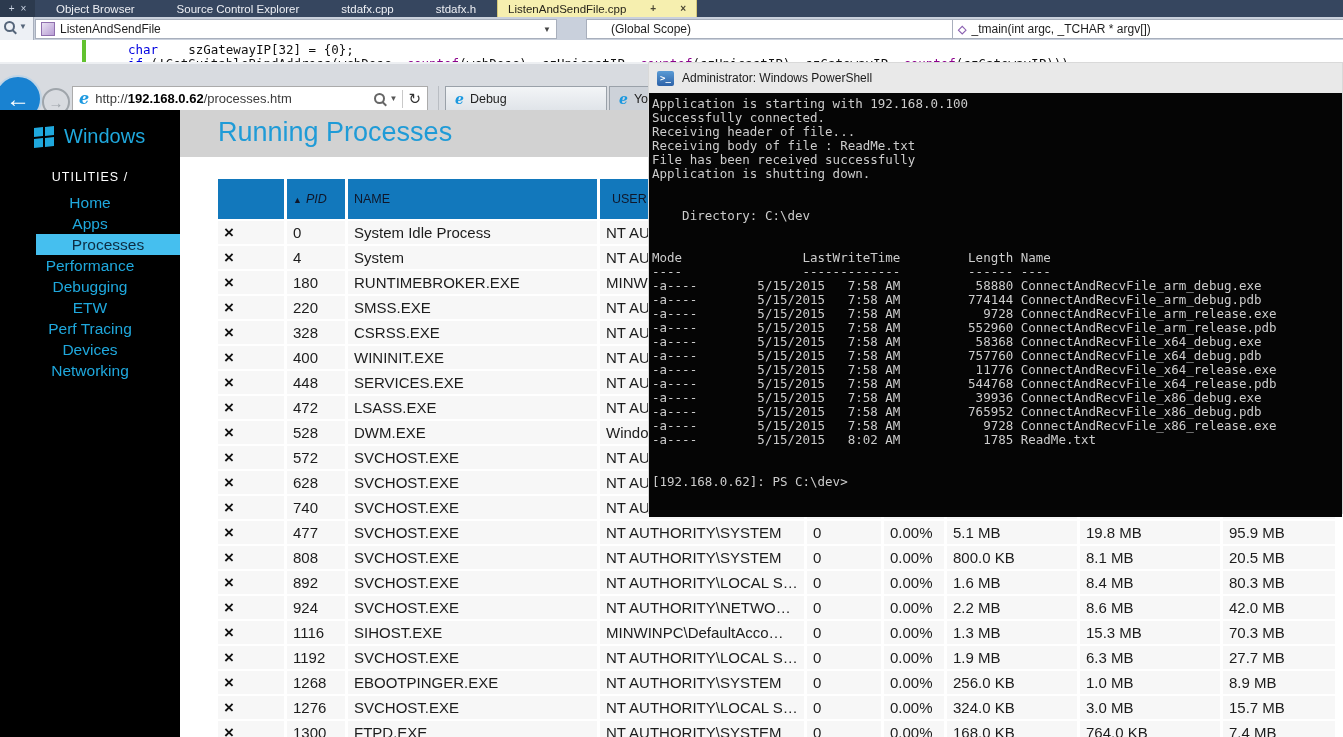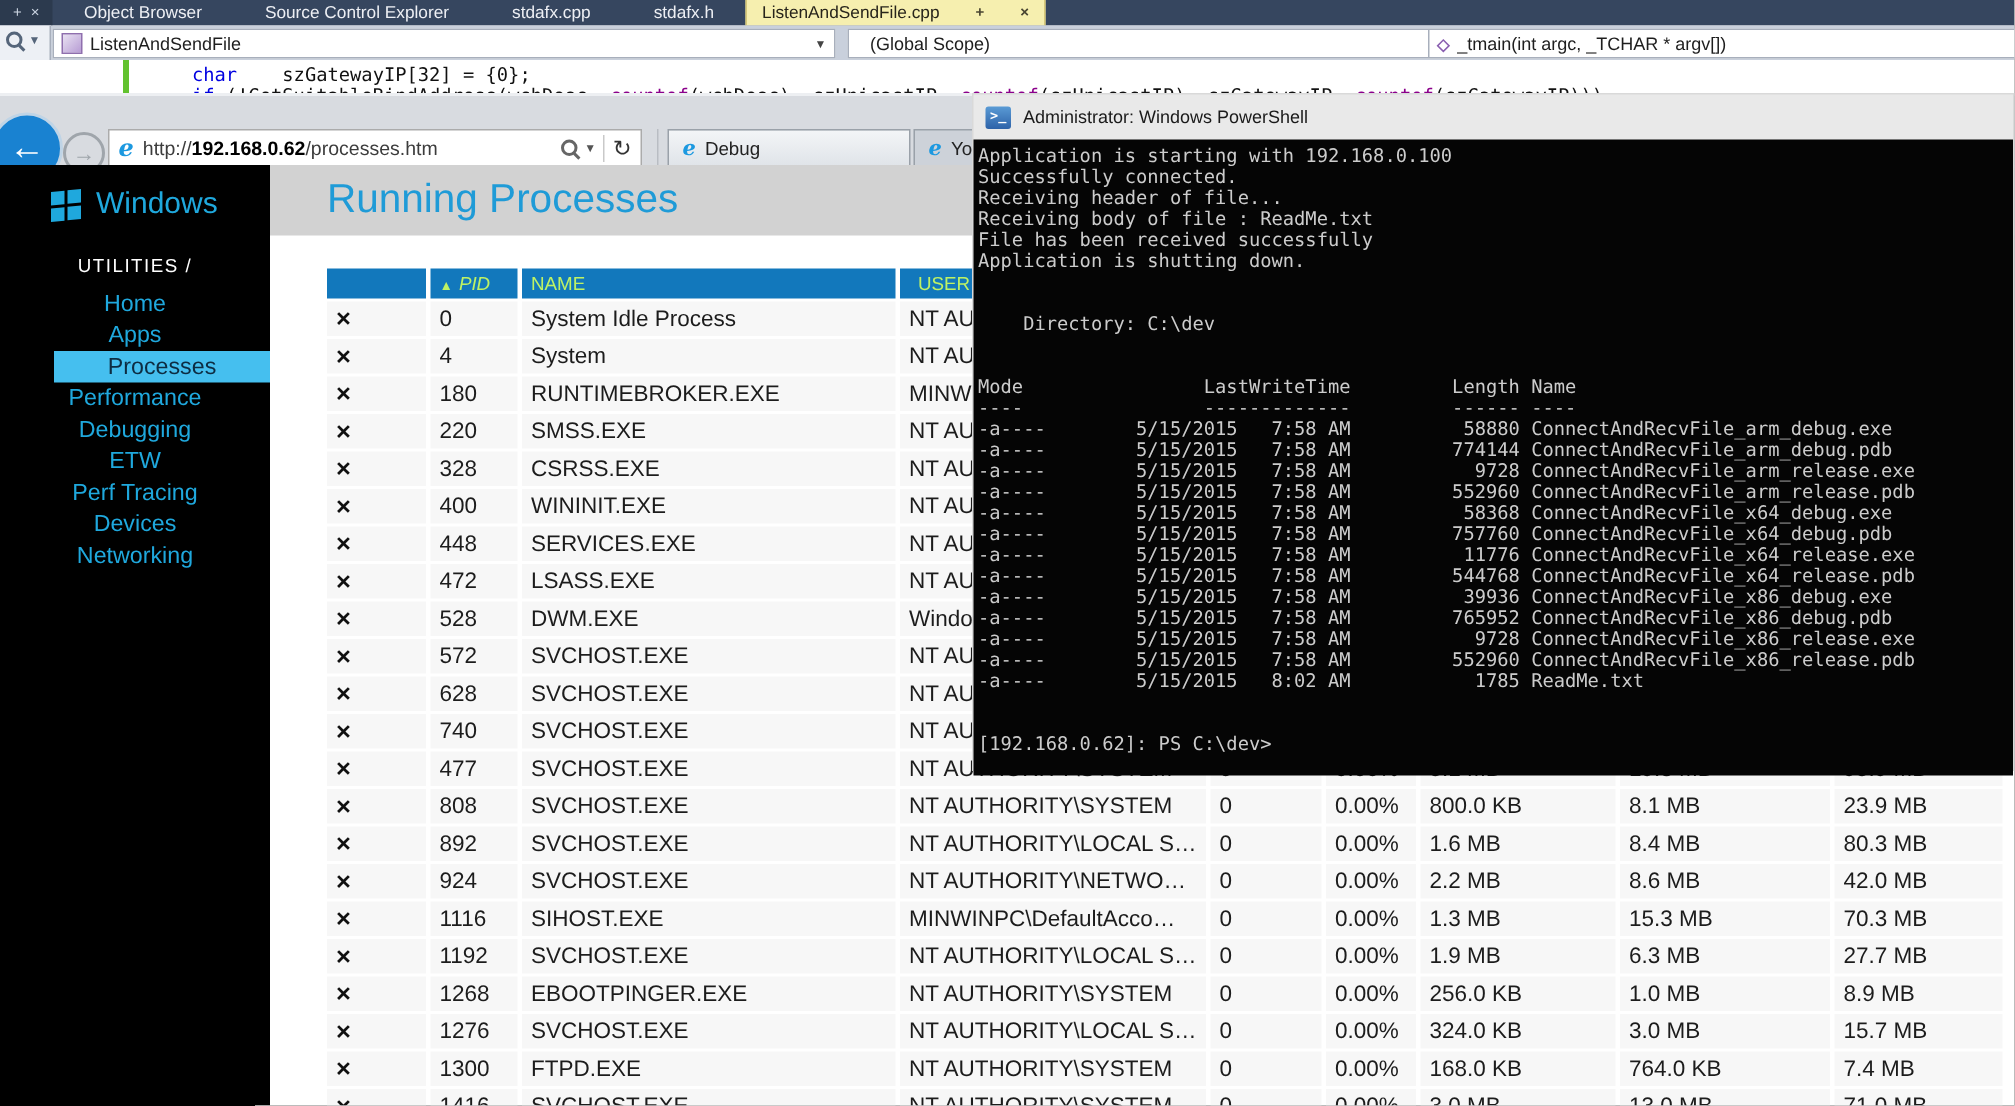"(Global Scope)" div.vs-combo { left: 565px -> 586px; padding-left: 14px -> 24px }
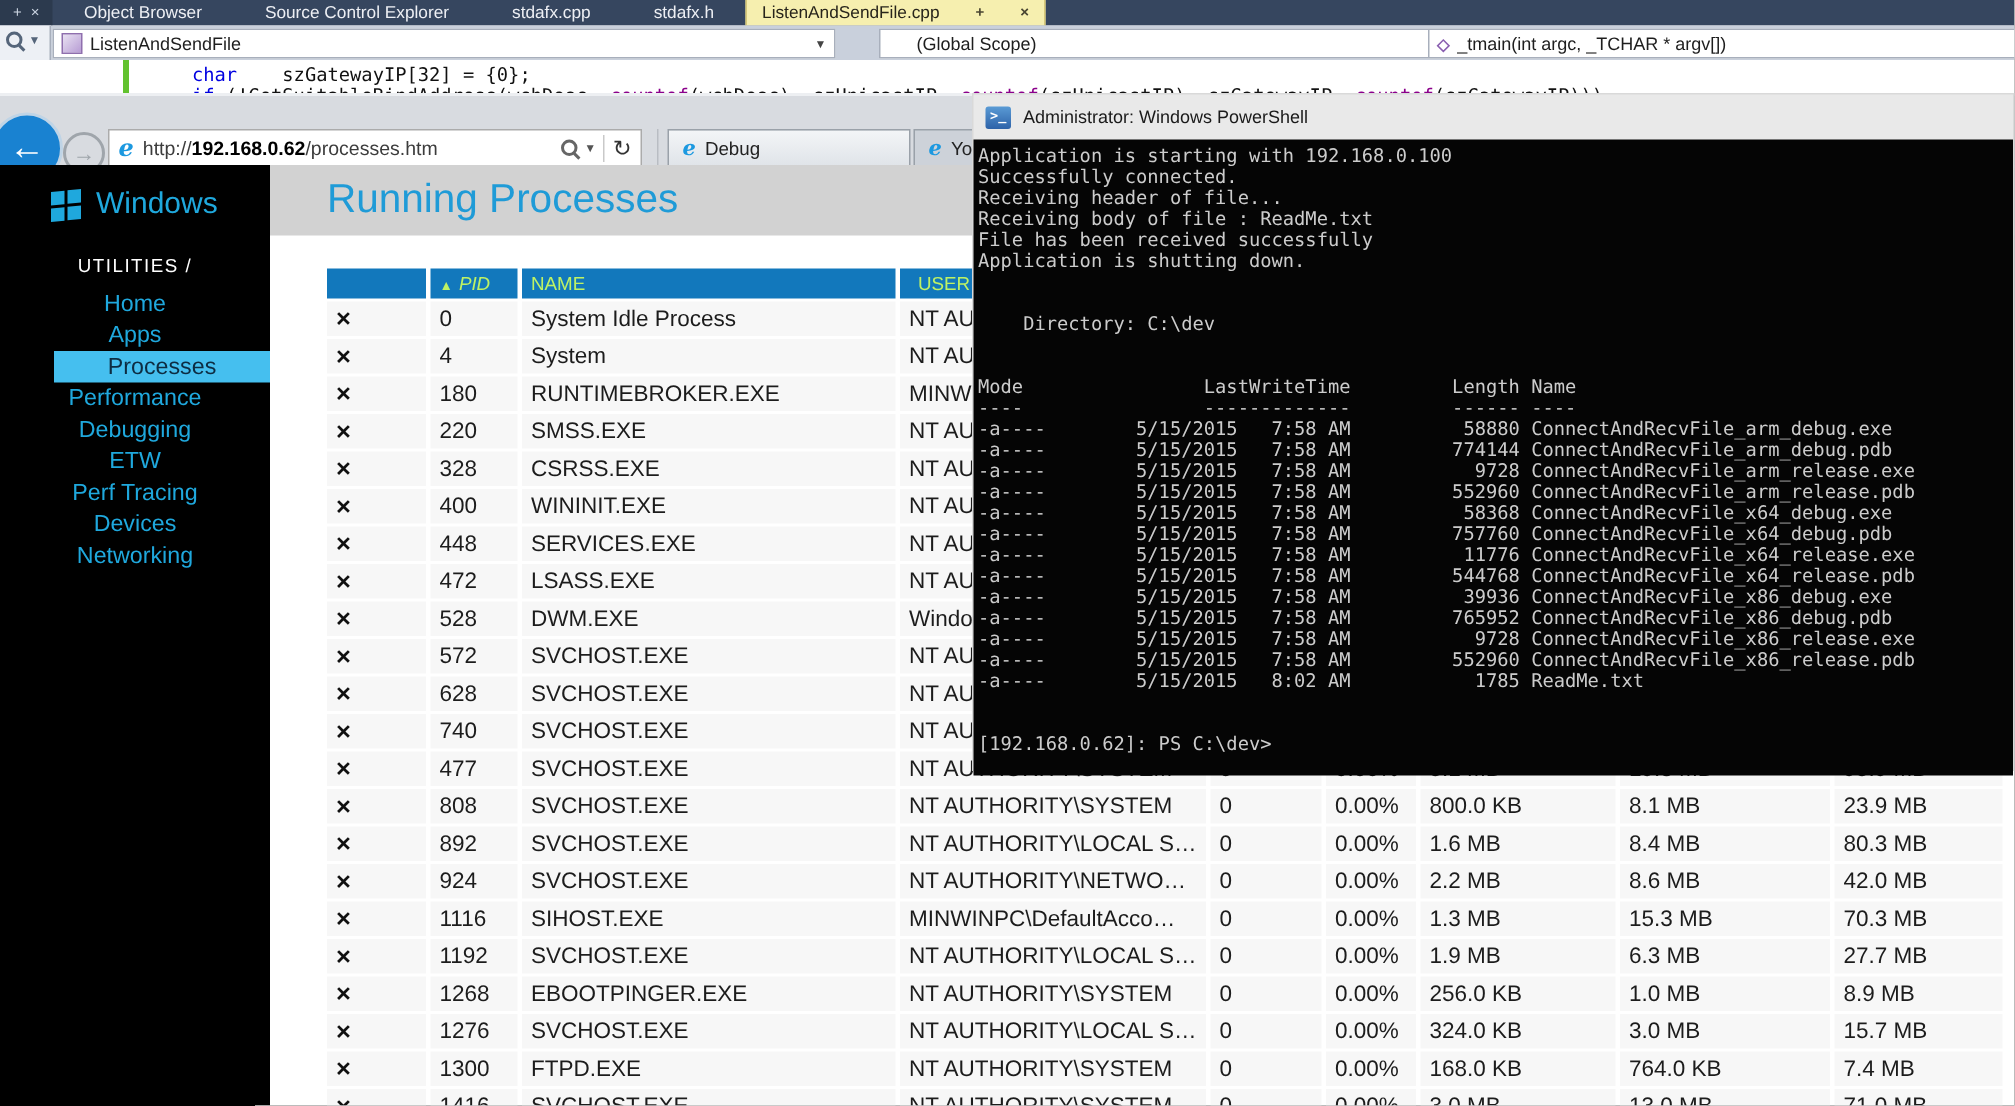"▲ PID" table.proc th { color: #bef264 -> #0f172a; height: 20px -> 40px }
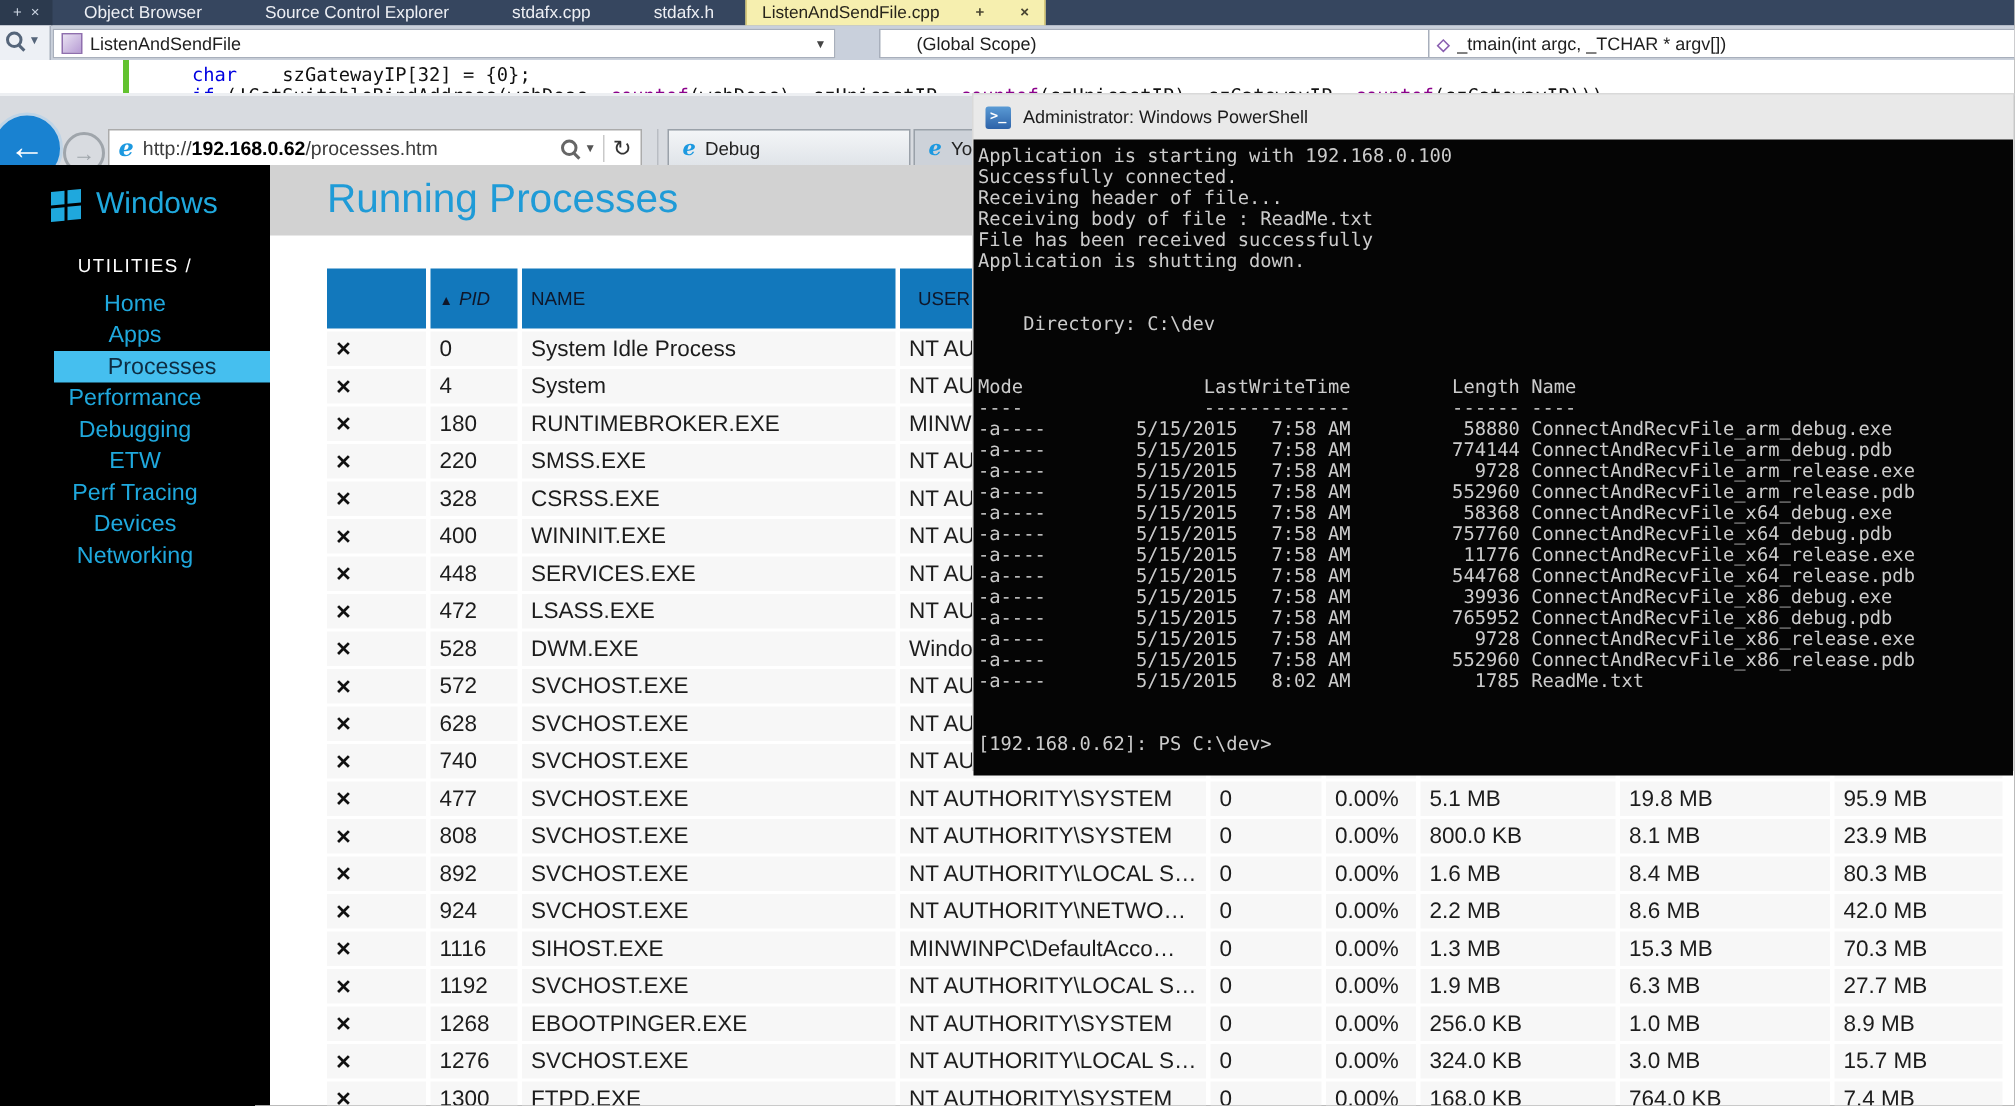"-a---- 5/15/2015 7:58 AM 552960 ConnectAndRecvFile_x86_release.pdb" div.ps-line { html: <div>-a---- 5/15/2015 7:58 AM 552960 ConnectAndRecvFile_x86_release.pdb</div> -> none }
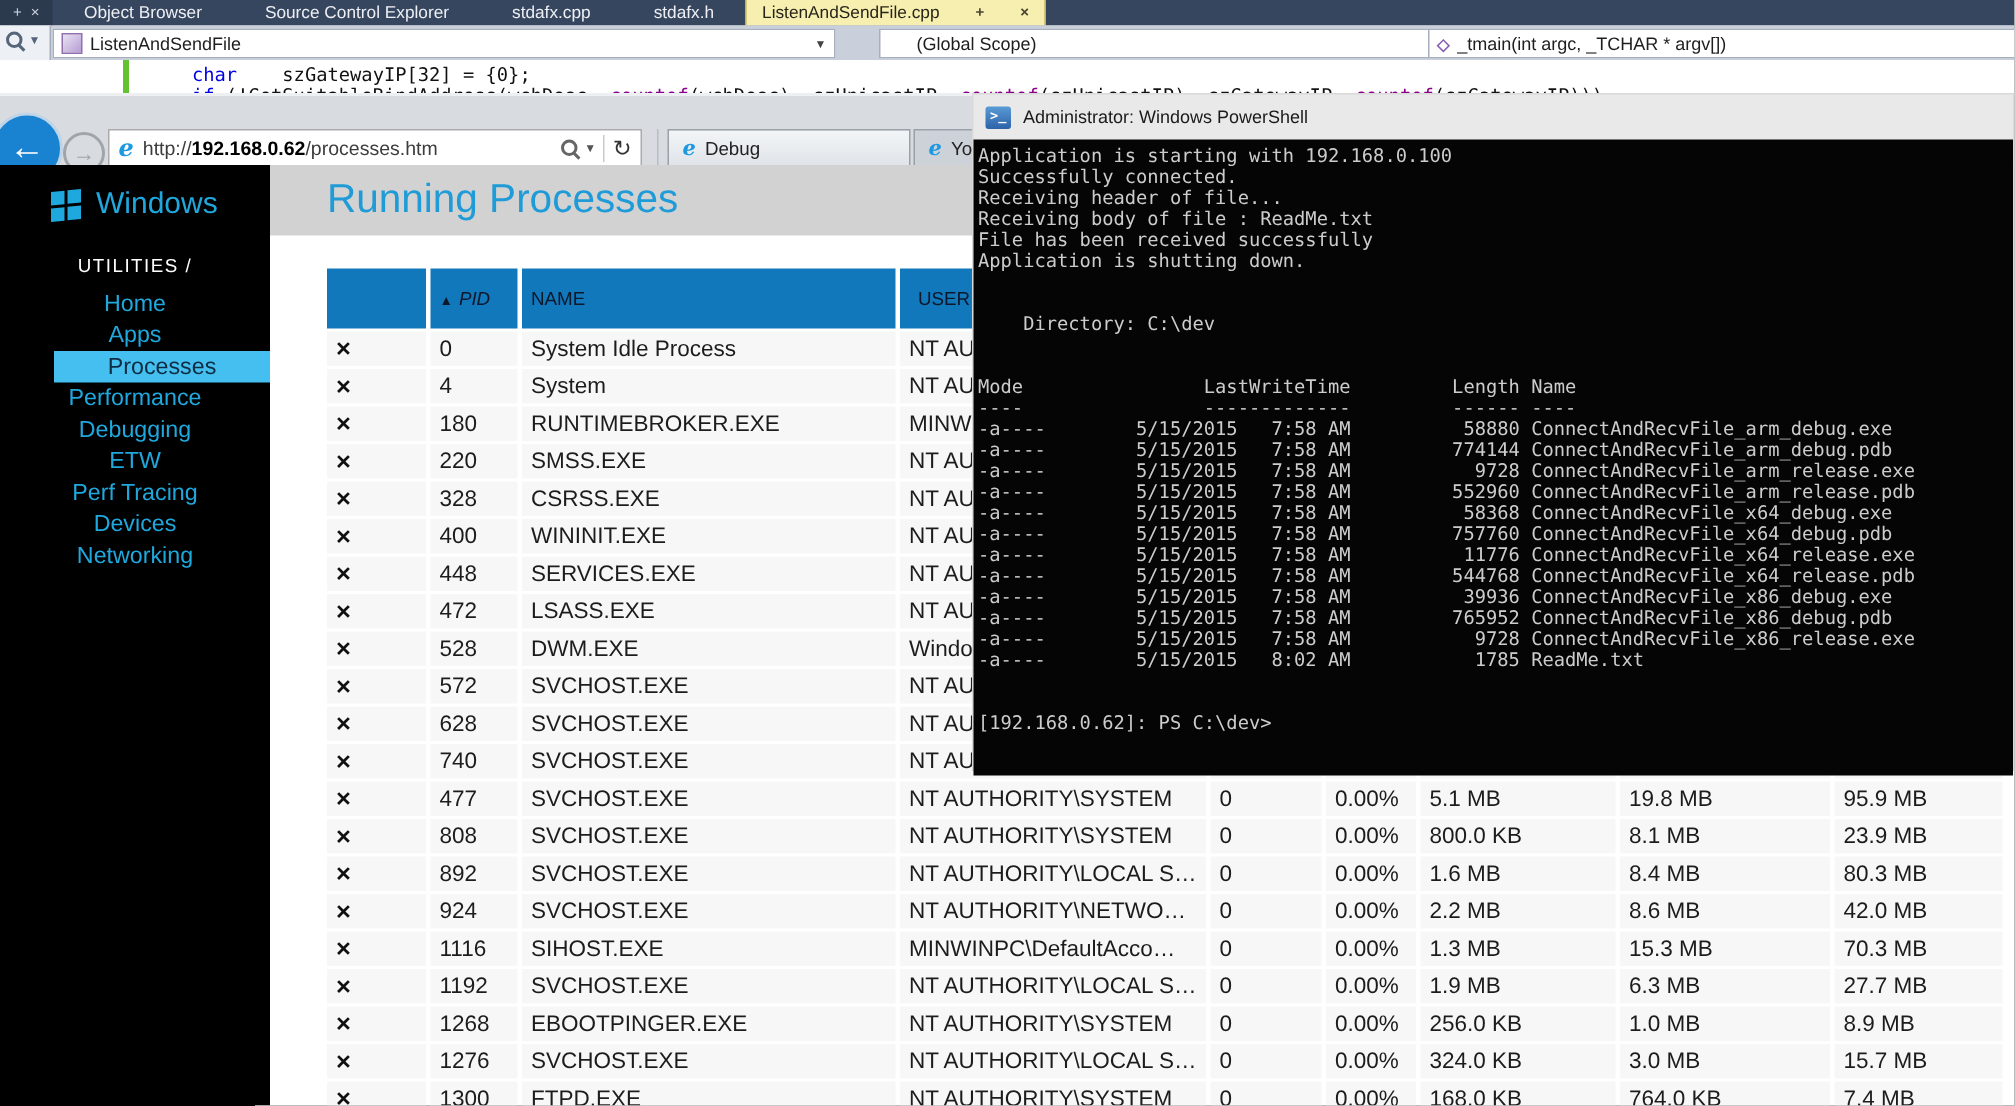"23.9 MB" td.c-m3 { text: 23.9 -> 20.5 }
